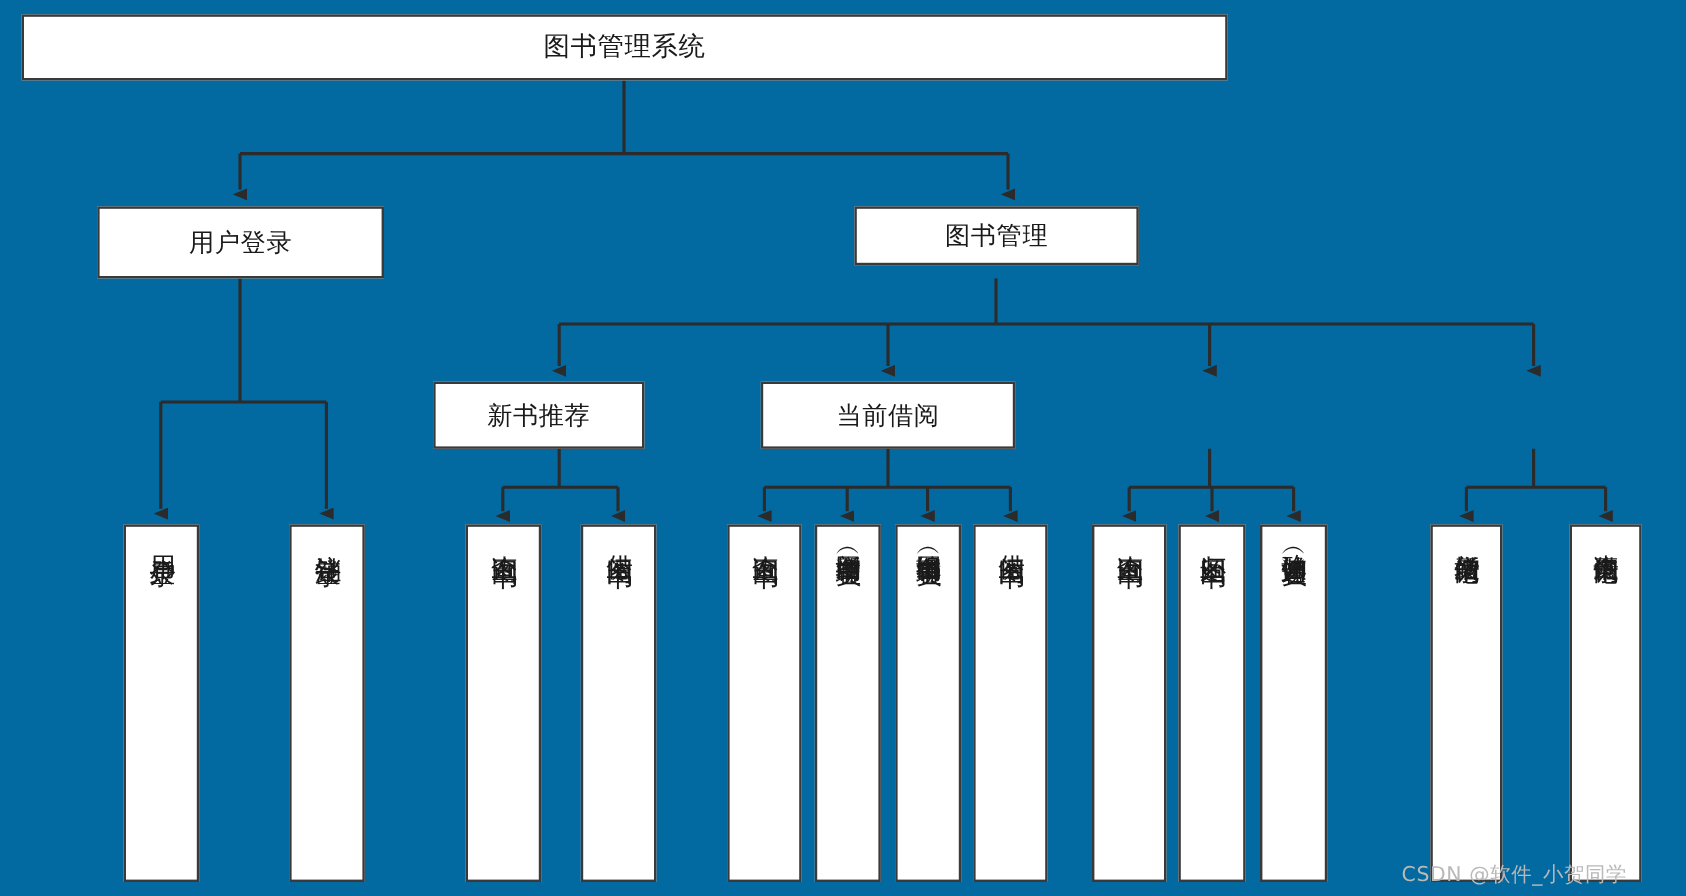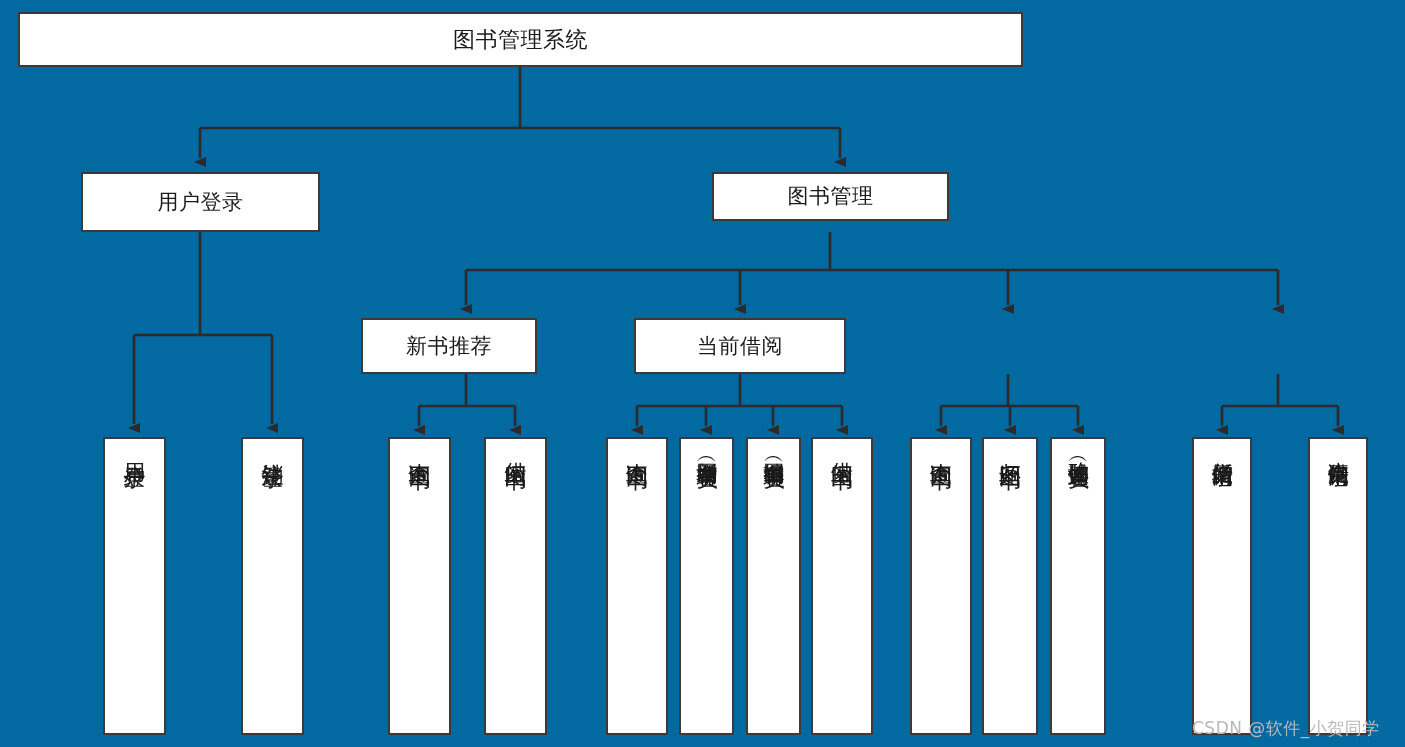"CSDN @软件_小贺同学" div.watermark { left: 1192px -> 1168px }
